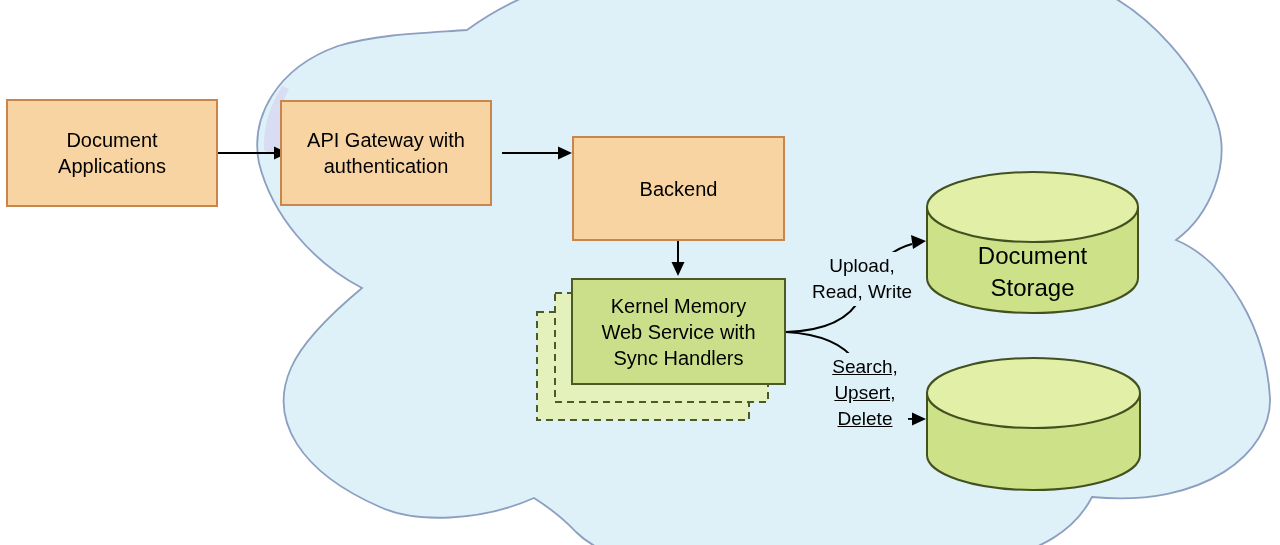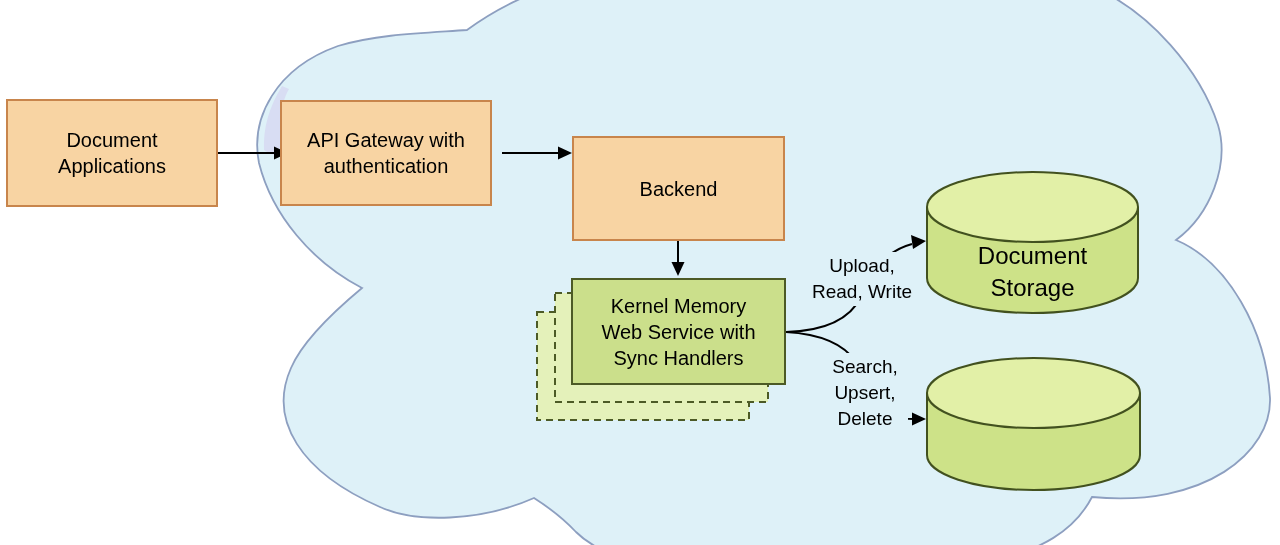"Search," div.edge-label { text-decoration: none -> underline }
